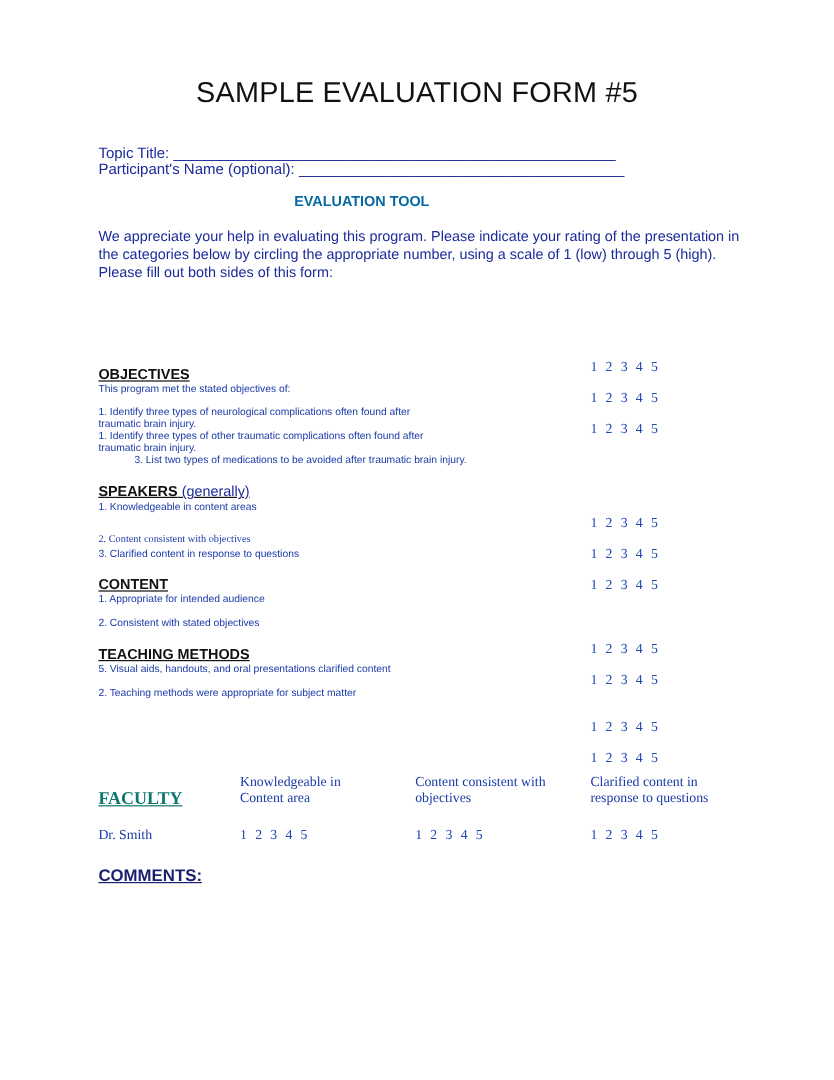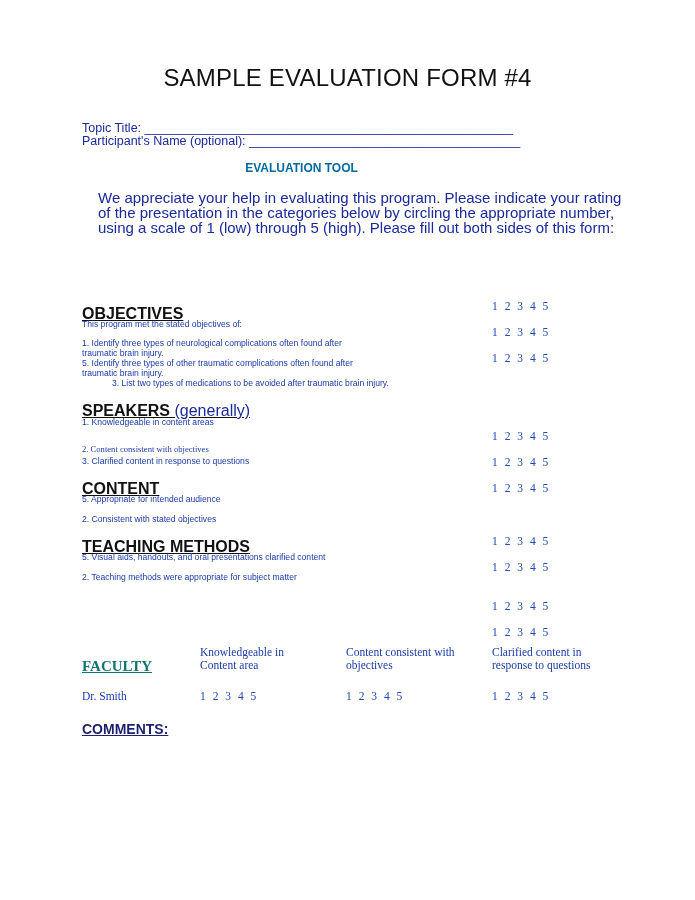"SAMPLE EVALUATION FORM #4" div.abs { text: 4 -> 5 }
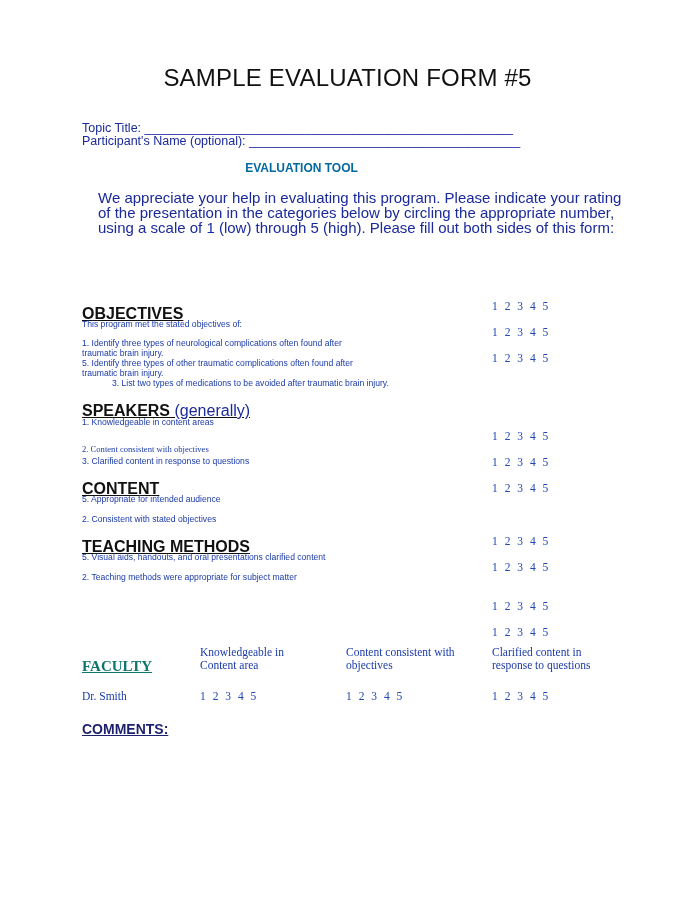"We appreciate your help in" .intro { font-size: 15px -> 12px; margin-left: 16px -> none }
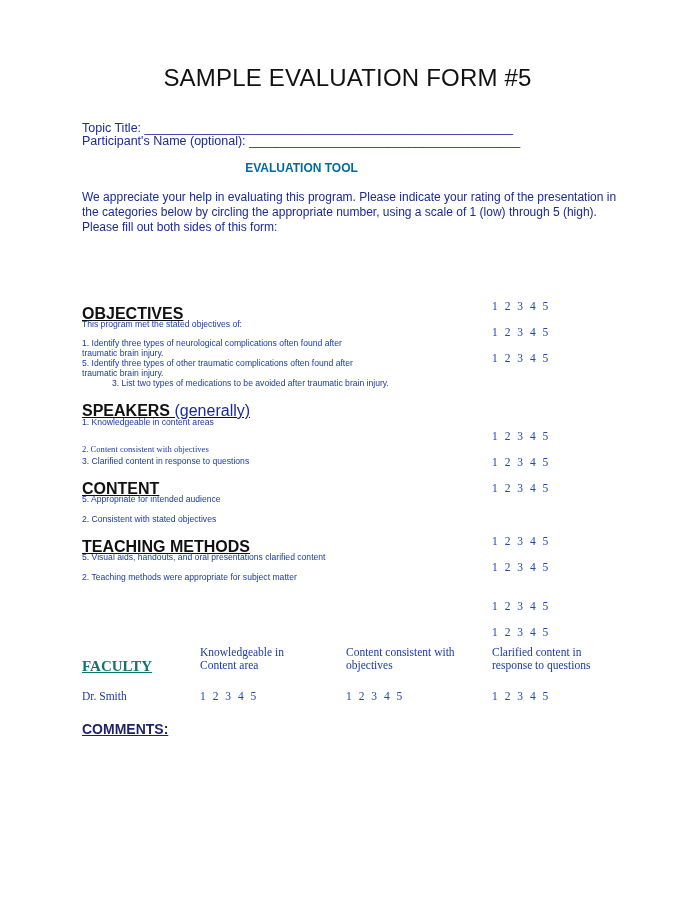"OBJECTIVES" .sec-head { font-size: 16px -> 12px }
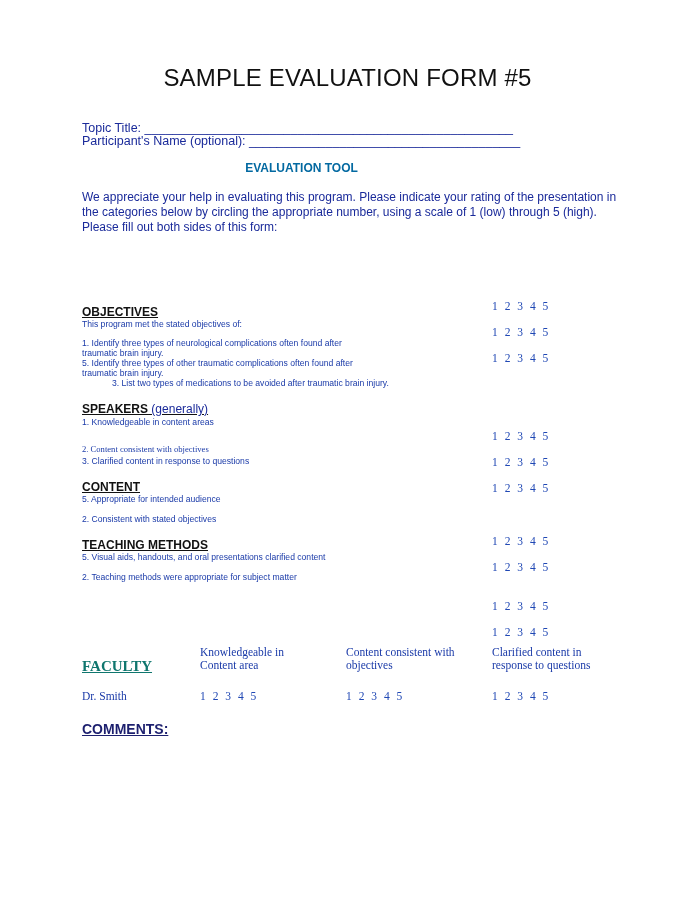"5. Identify three types of" div.abs { text: 5 -> 1 }
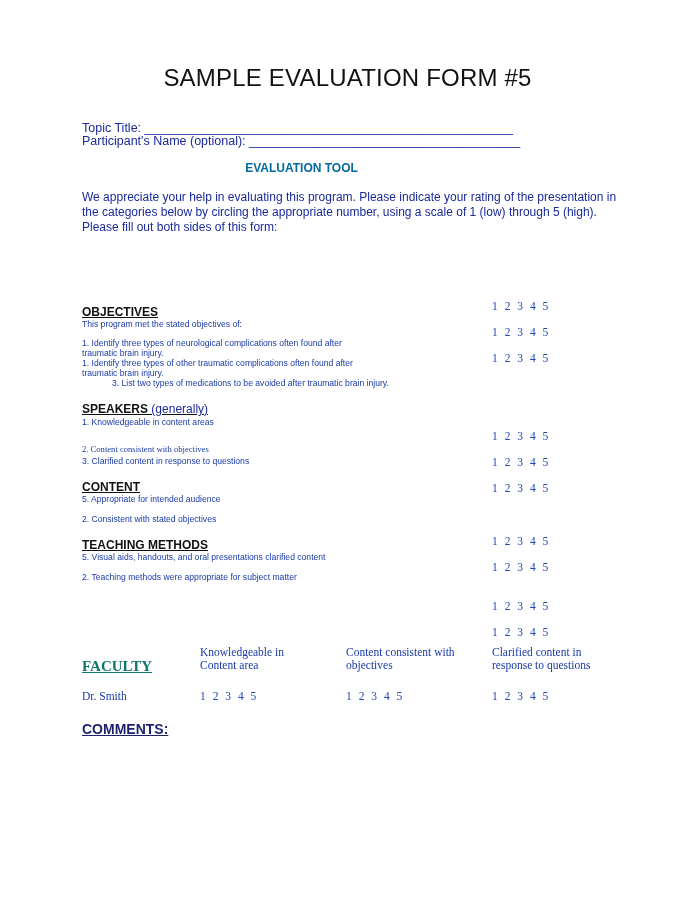"5. Appropriate for intended audience" div.abs { text: 5 -> 1 }
